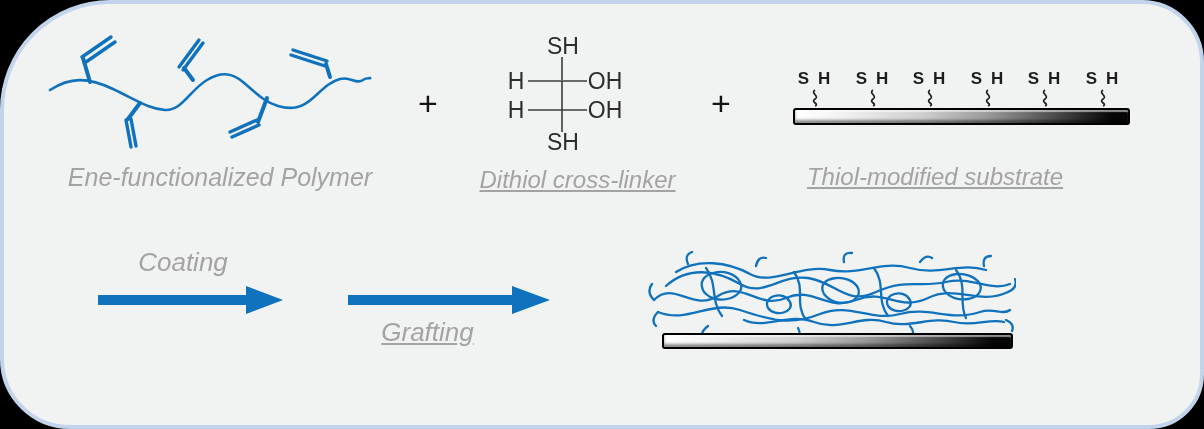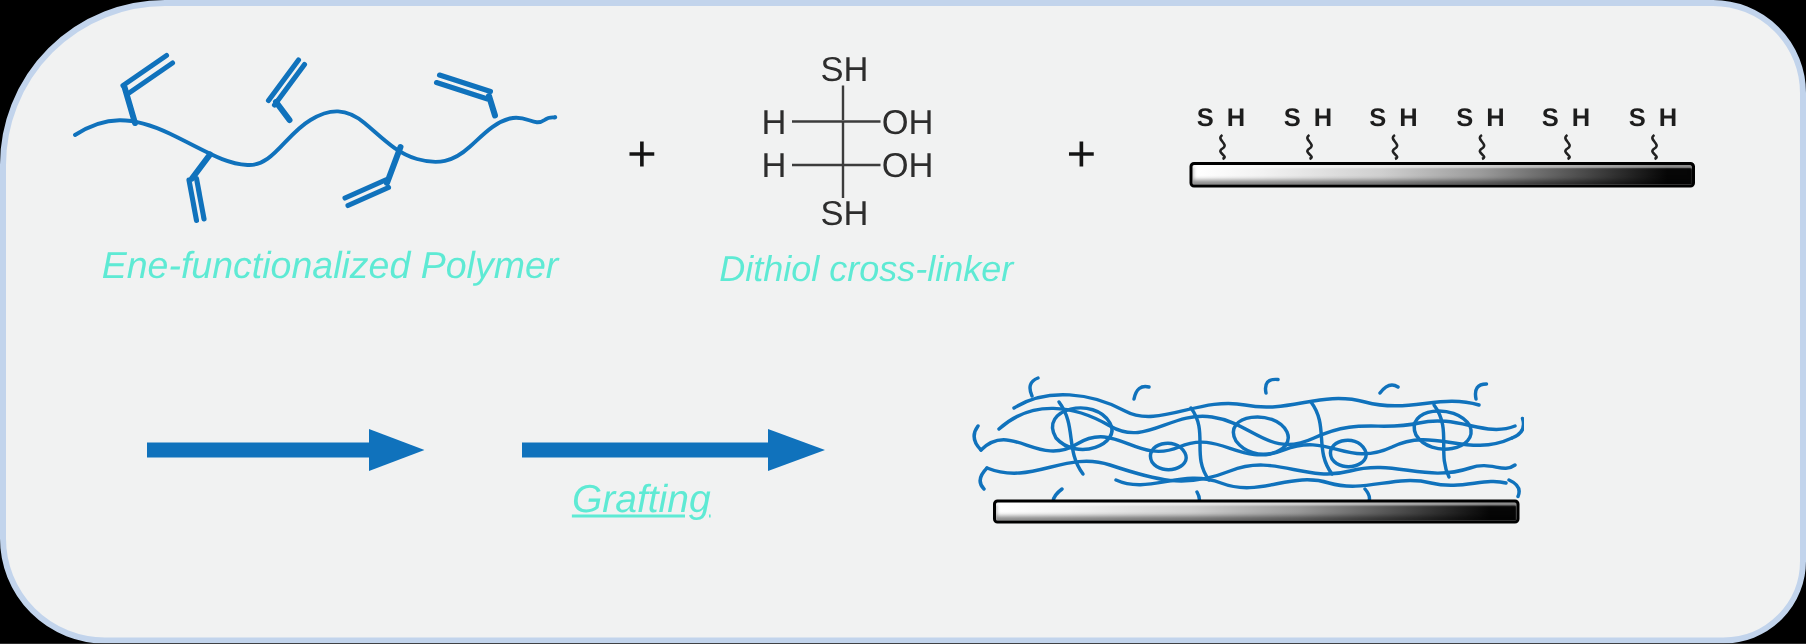"Ene-functionalized Polymer" .caption { color: #5eead4 -> #a3a3a3 }
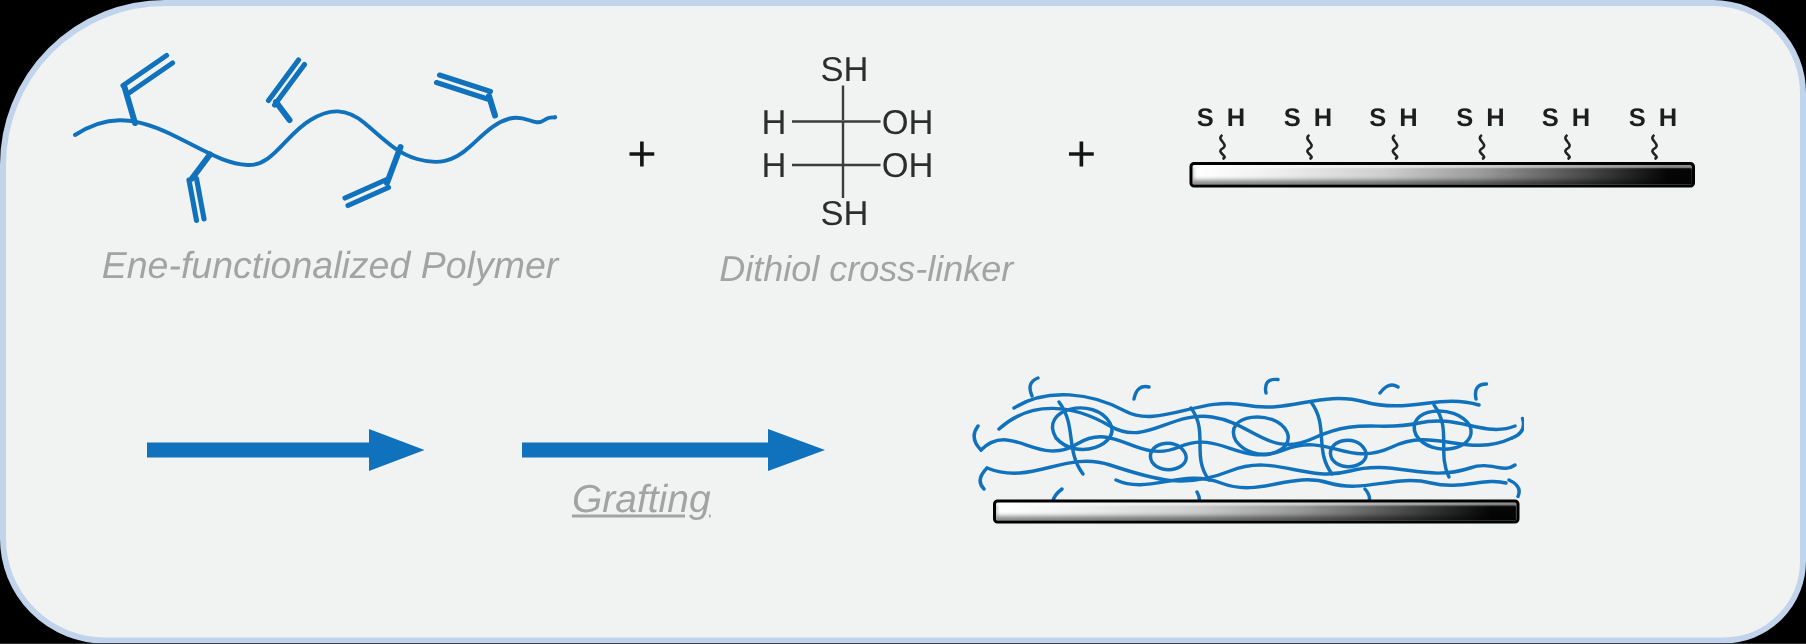"Dithiol cross-linker" .cap-24 { text-decoration: none -> underline }
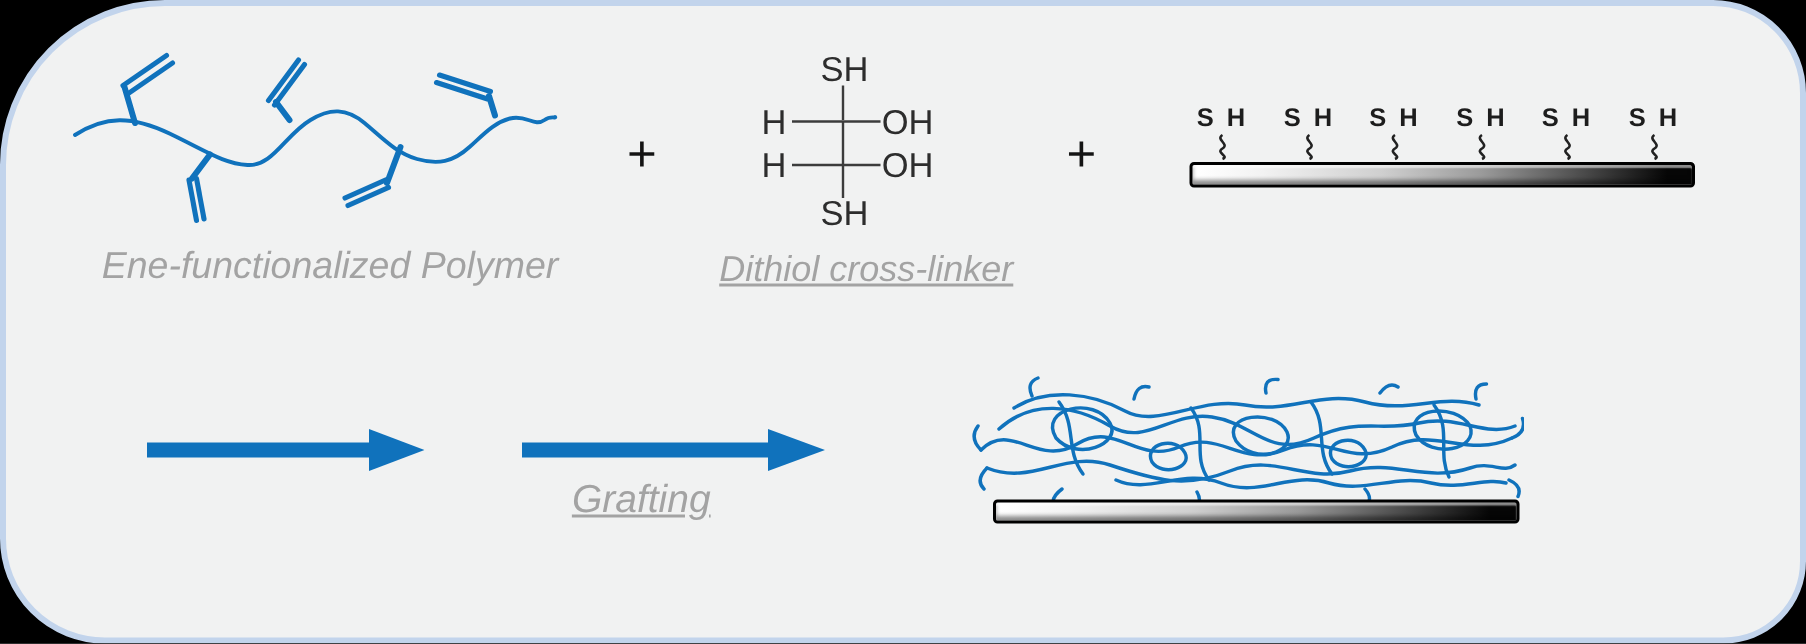"Thiol-modified substrate" div.abs { html: none -> <div>Thiol-modified substrate</div> }
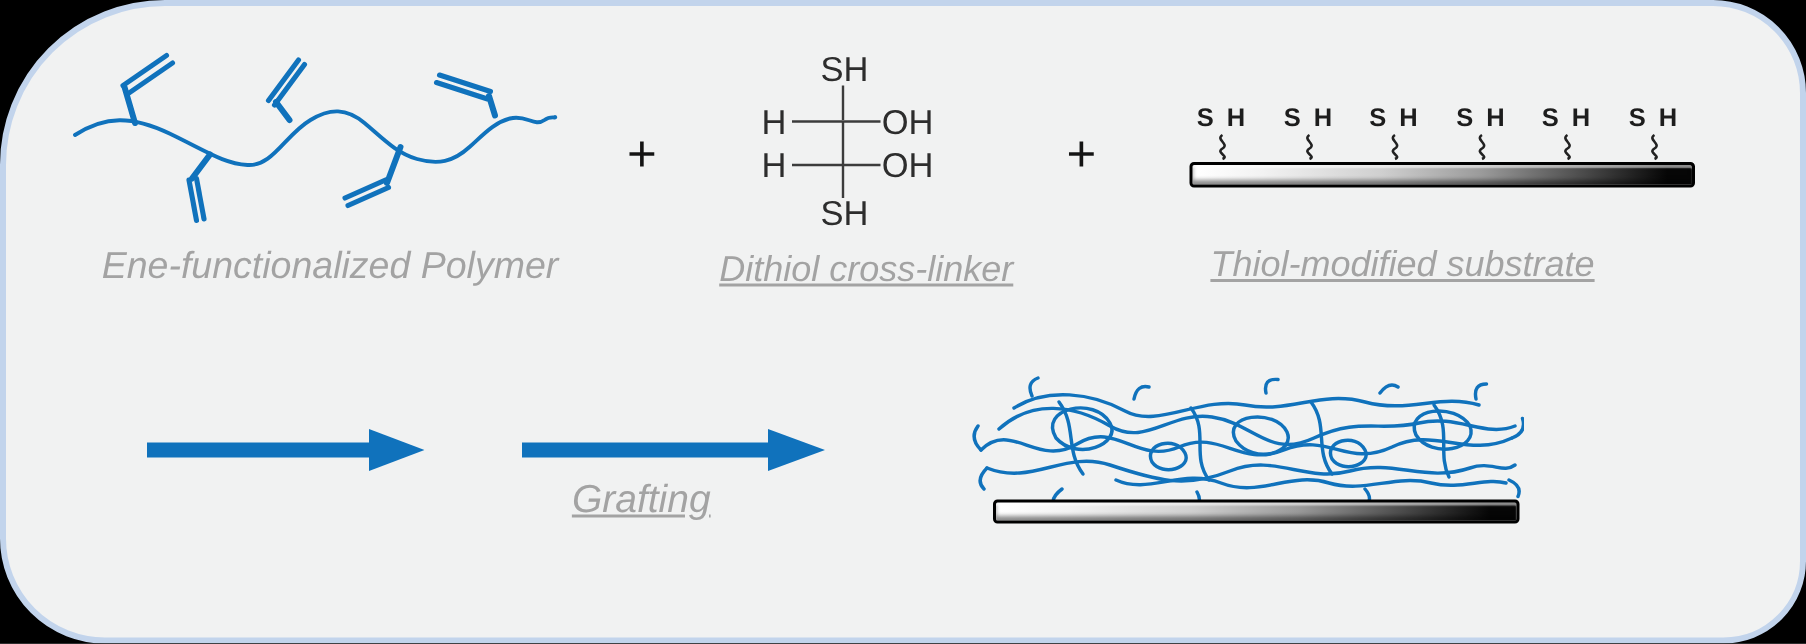"Coating" div.abs { html: none -> <div>Coating</div> }
